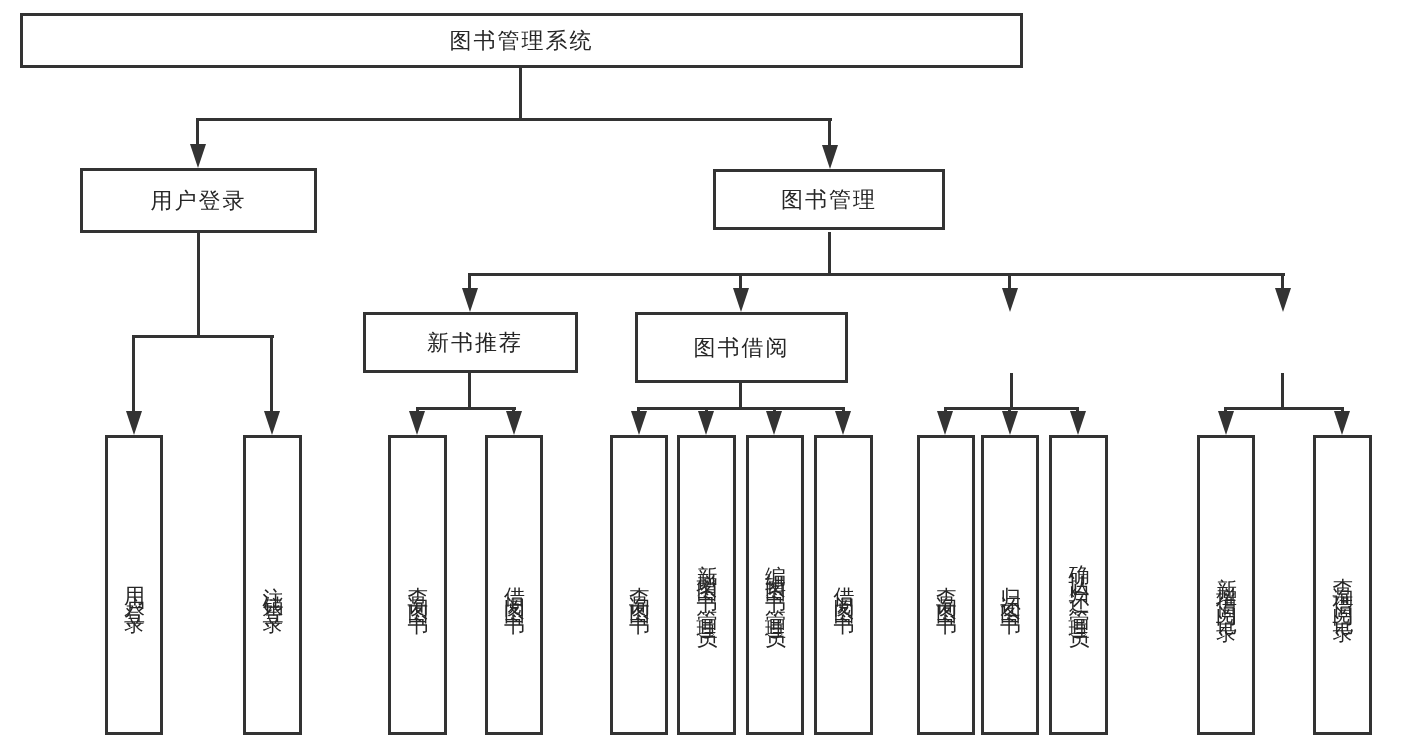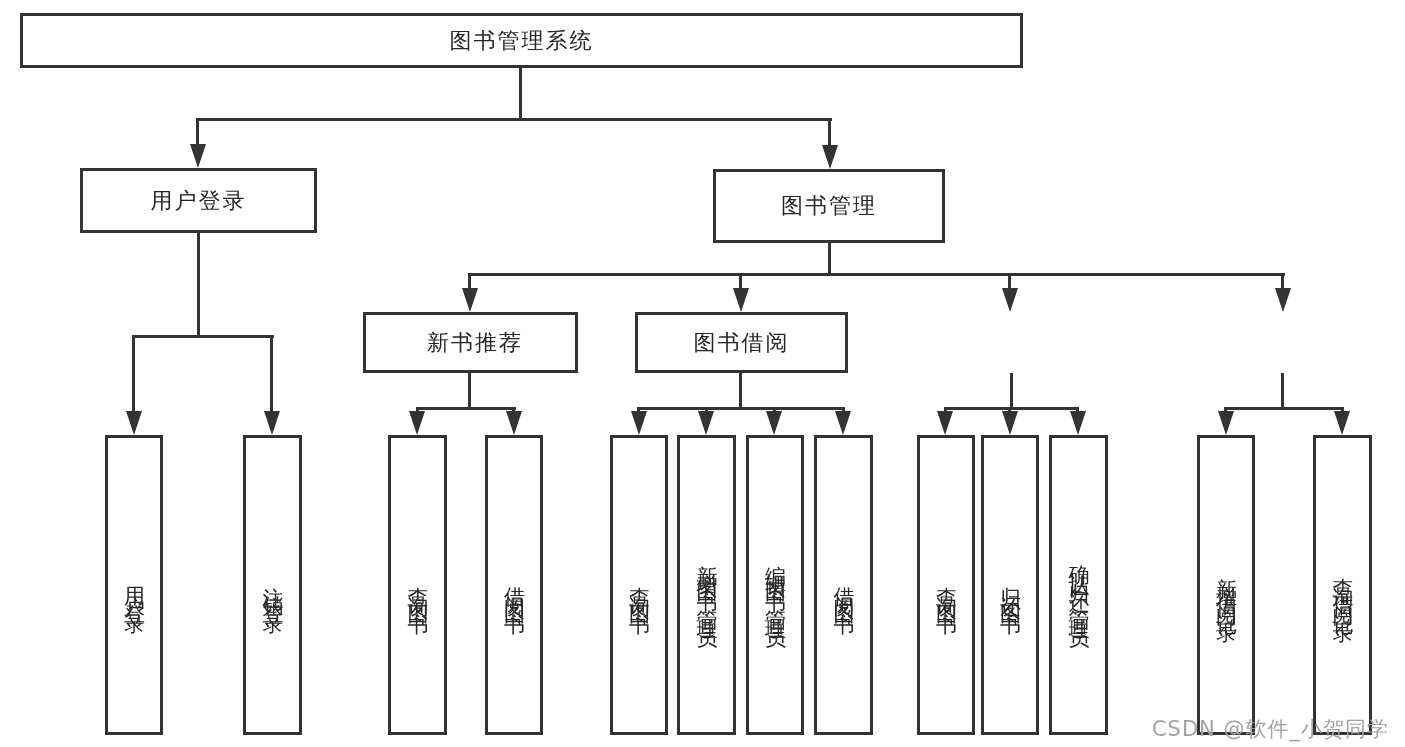"图书管理" div.node { height: 74px -> 61px }
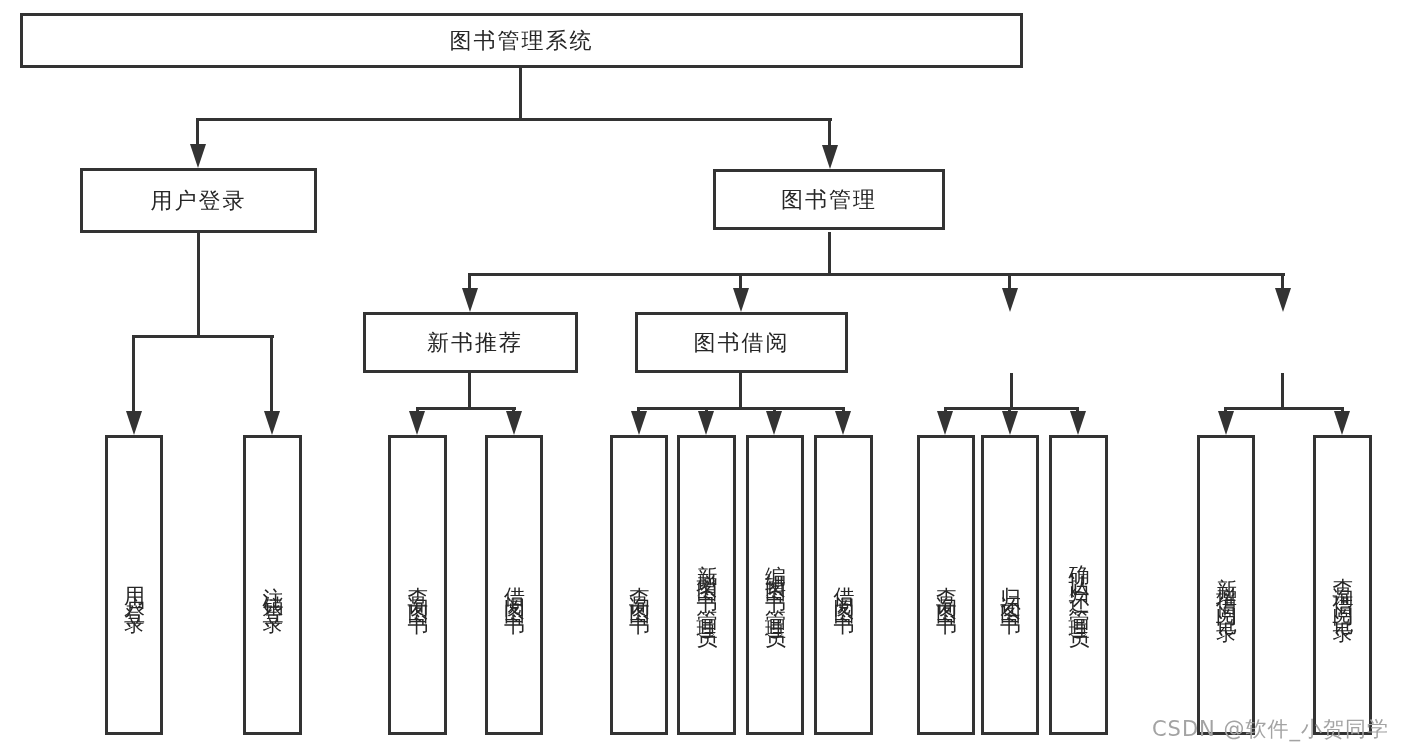"图书借阅" div.node { height: 61px -> 71px }
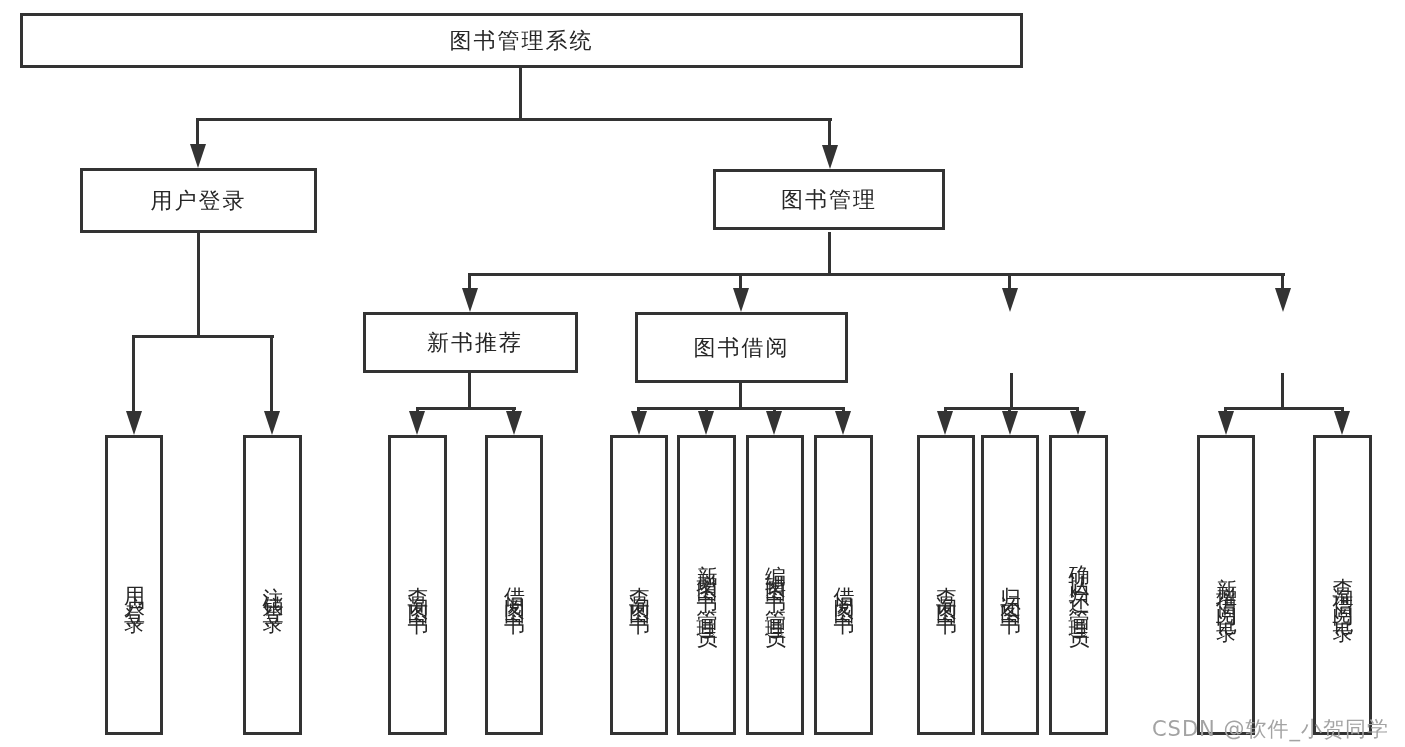"CSDN @软件_小贺同学" div.watermark { html: <div>CSDN @软件_小贺同学</div> -> none }
